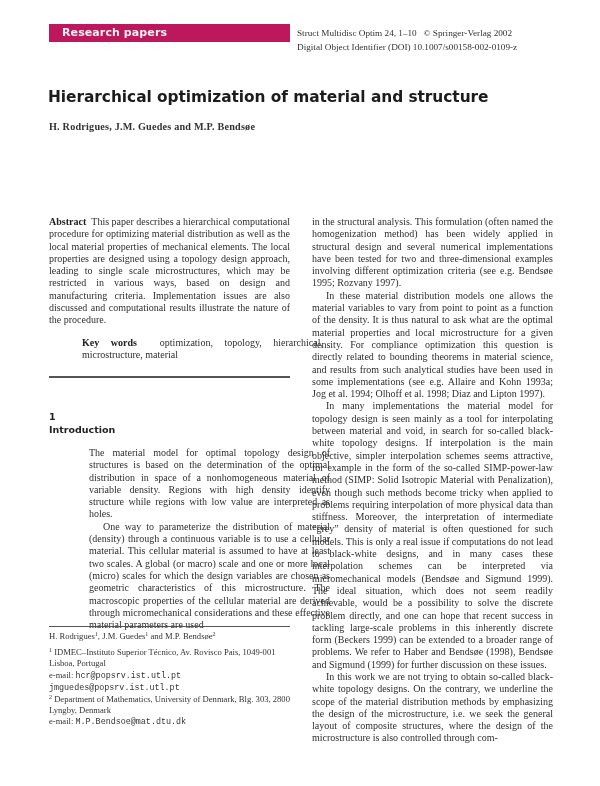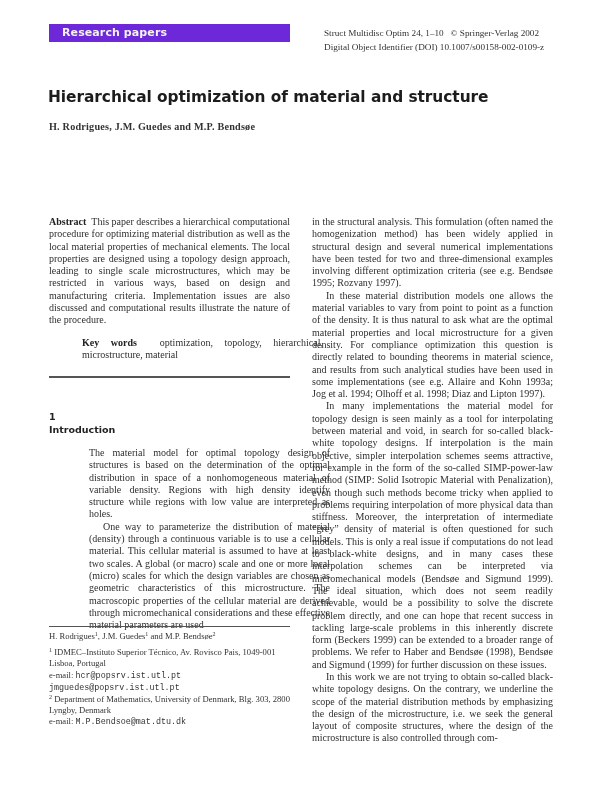"Research papers" .bar { background: #6d28d9 -> #be185d }
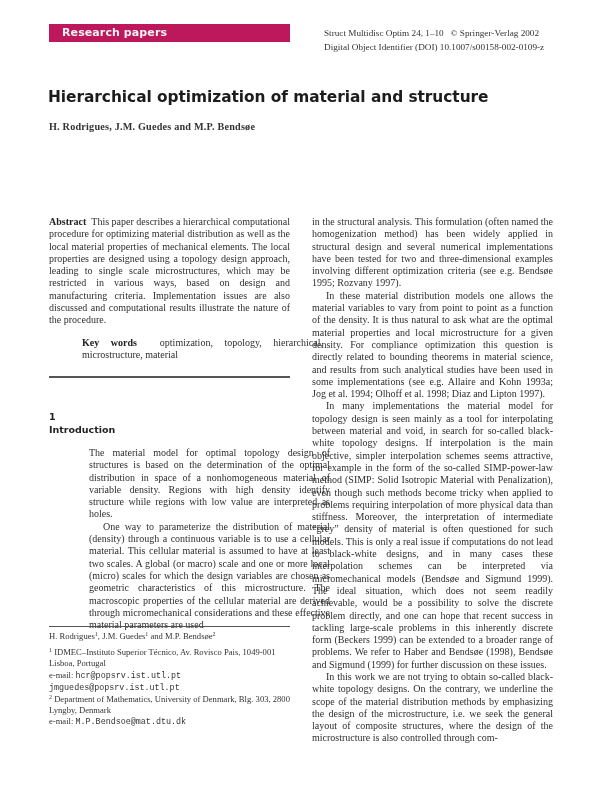"Struct Multidisc Optim 24, 1–10" .journal { left: 324px -> 297px }
